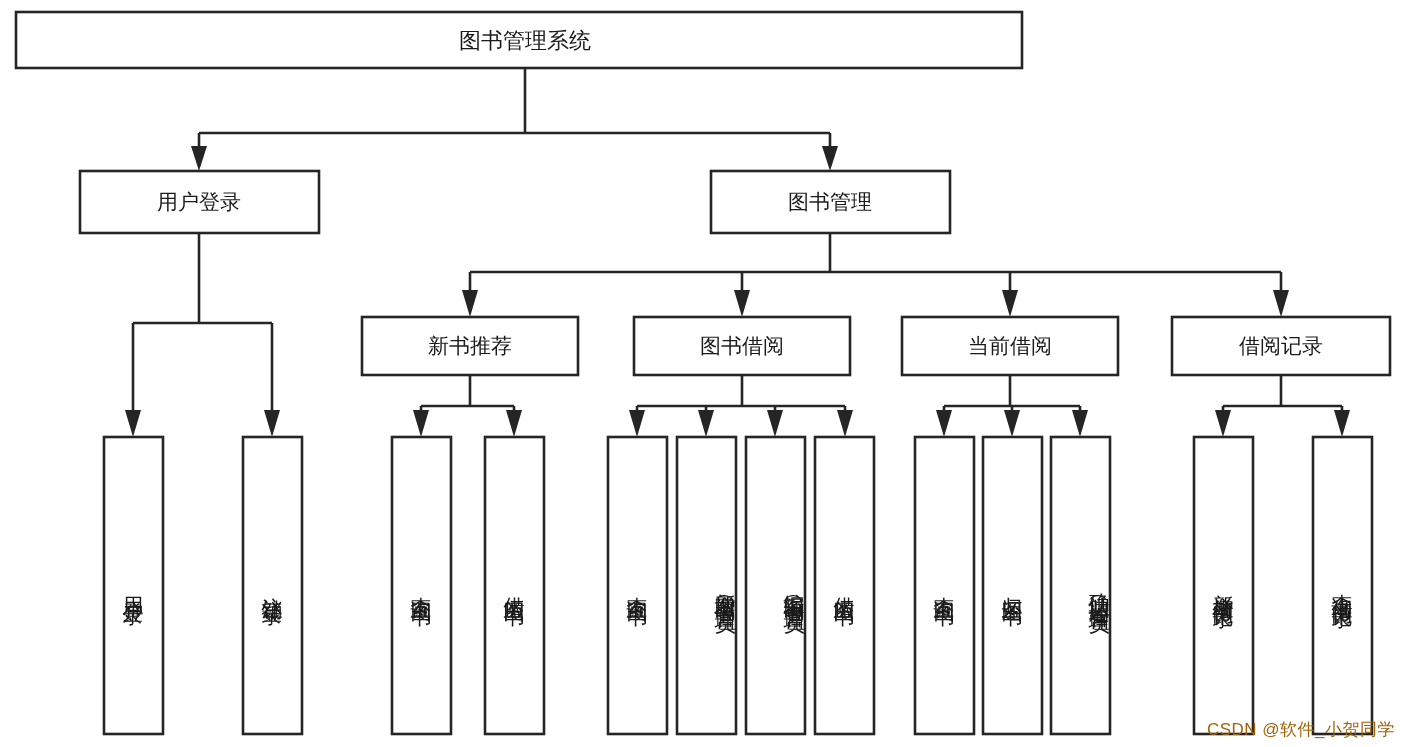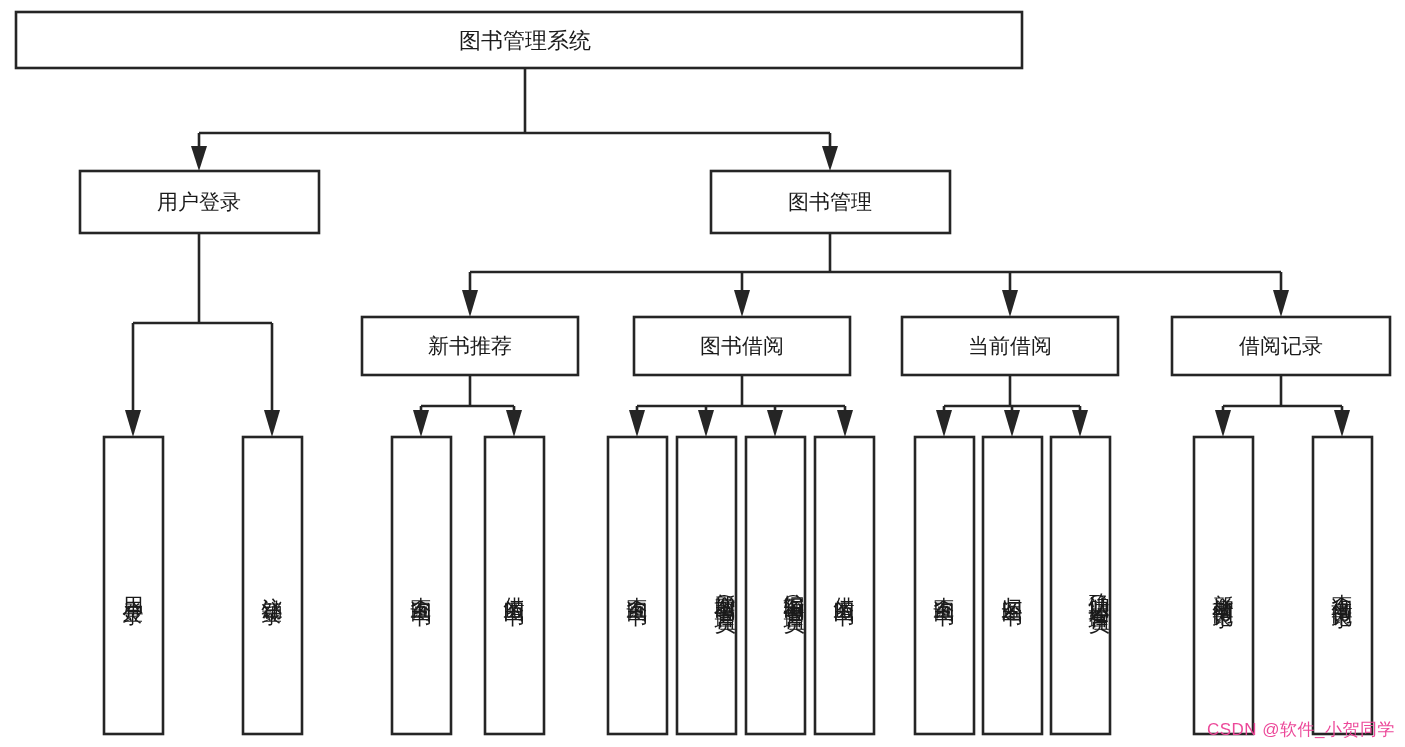"CSDN @软件_小贺同学" .watermark { color: #ec4899 -> #a16207 }
